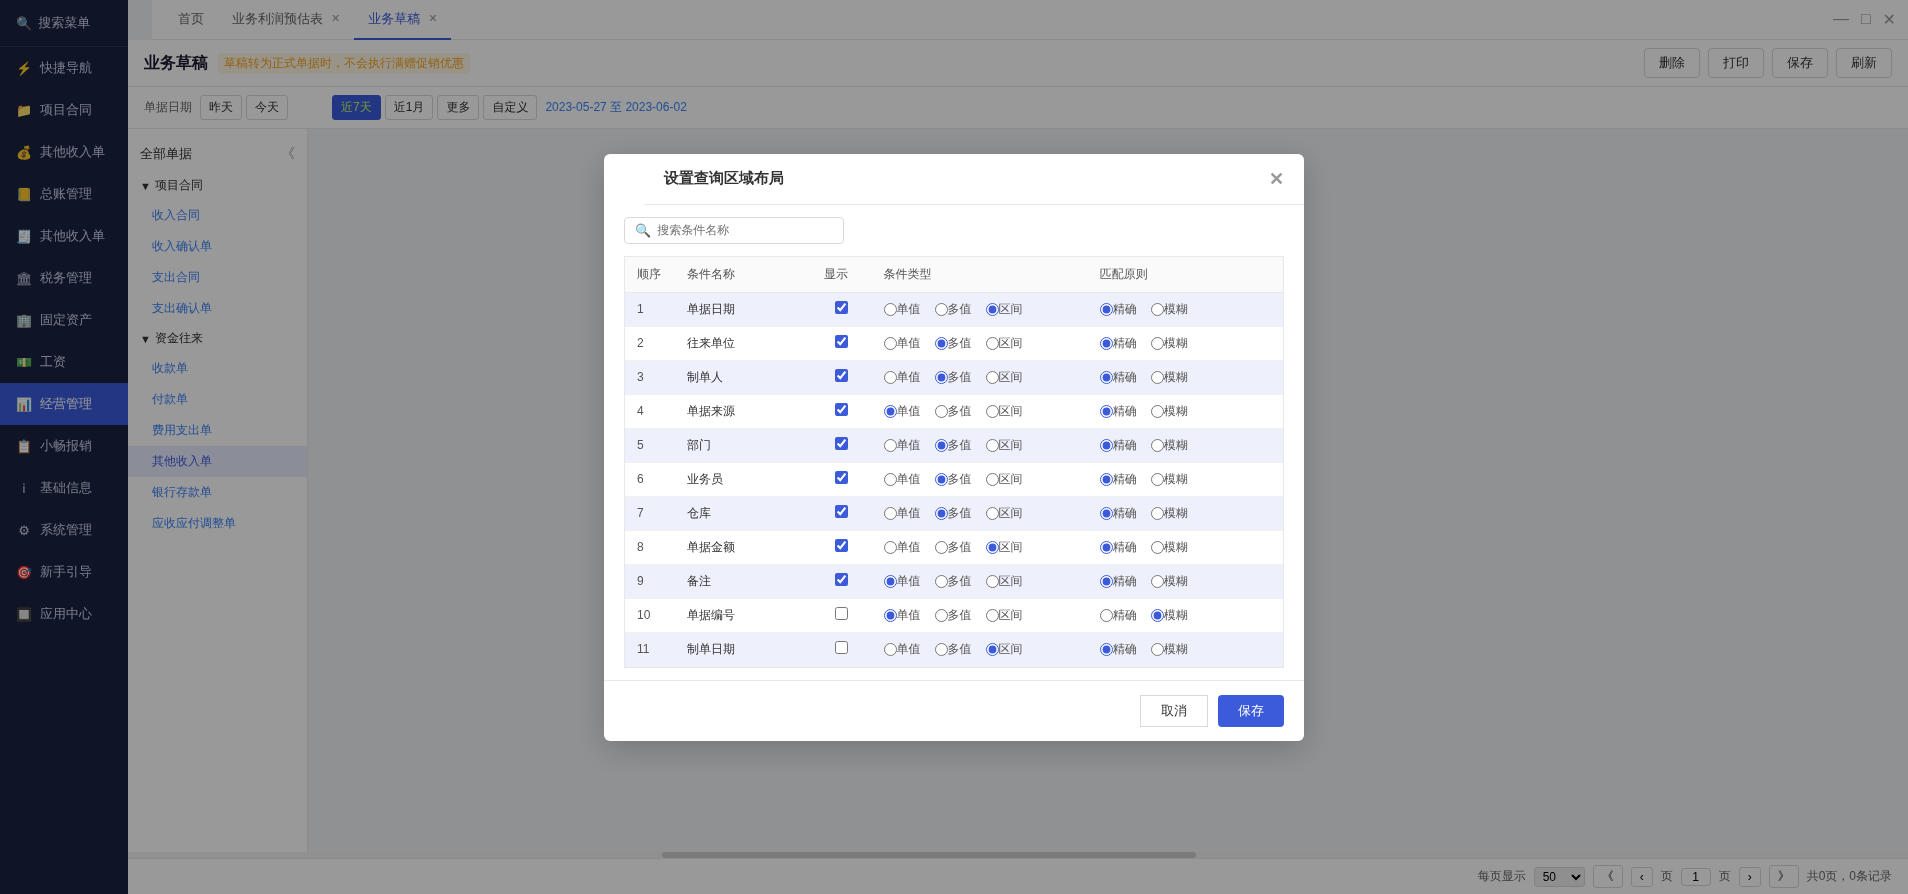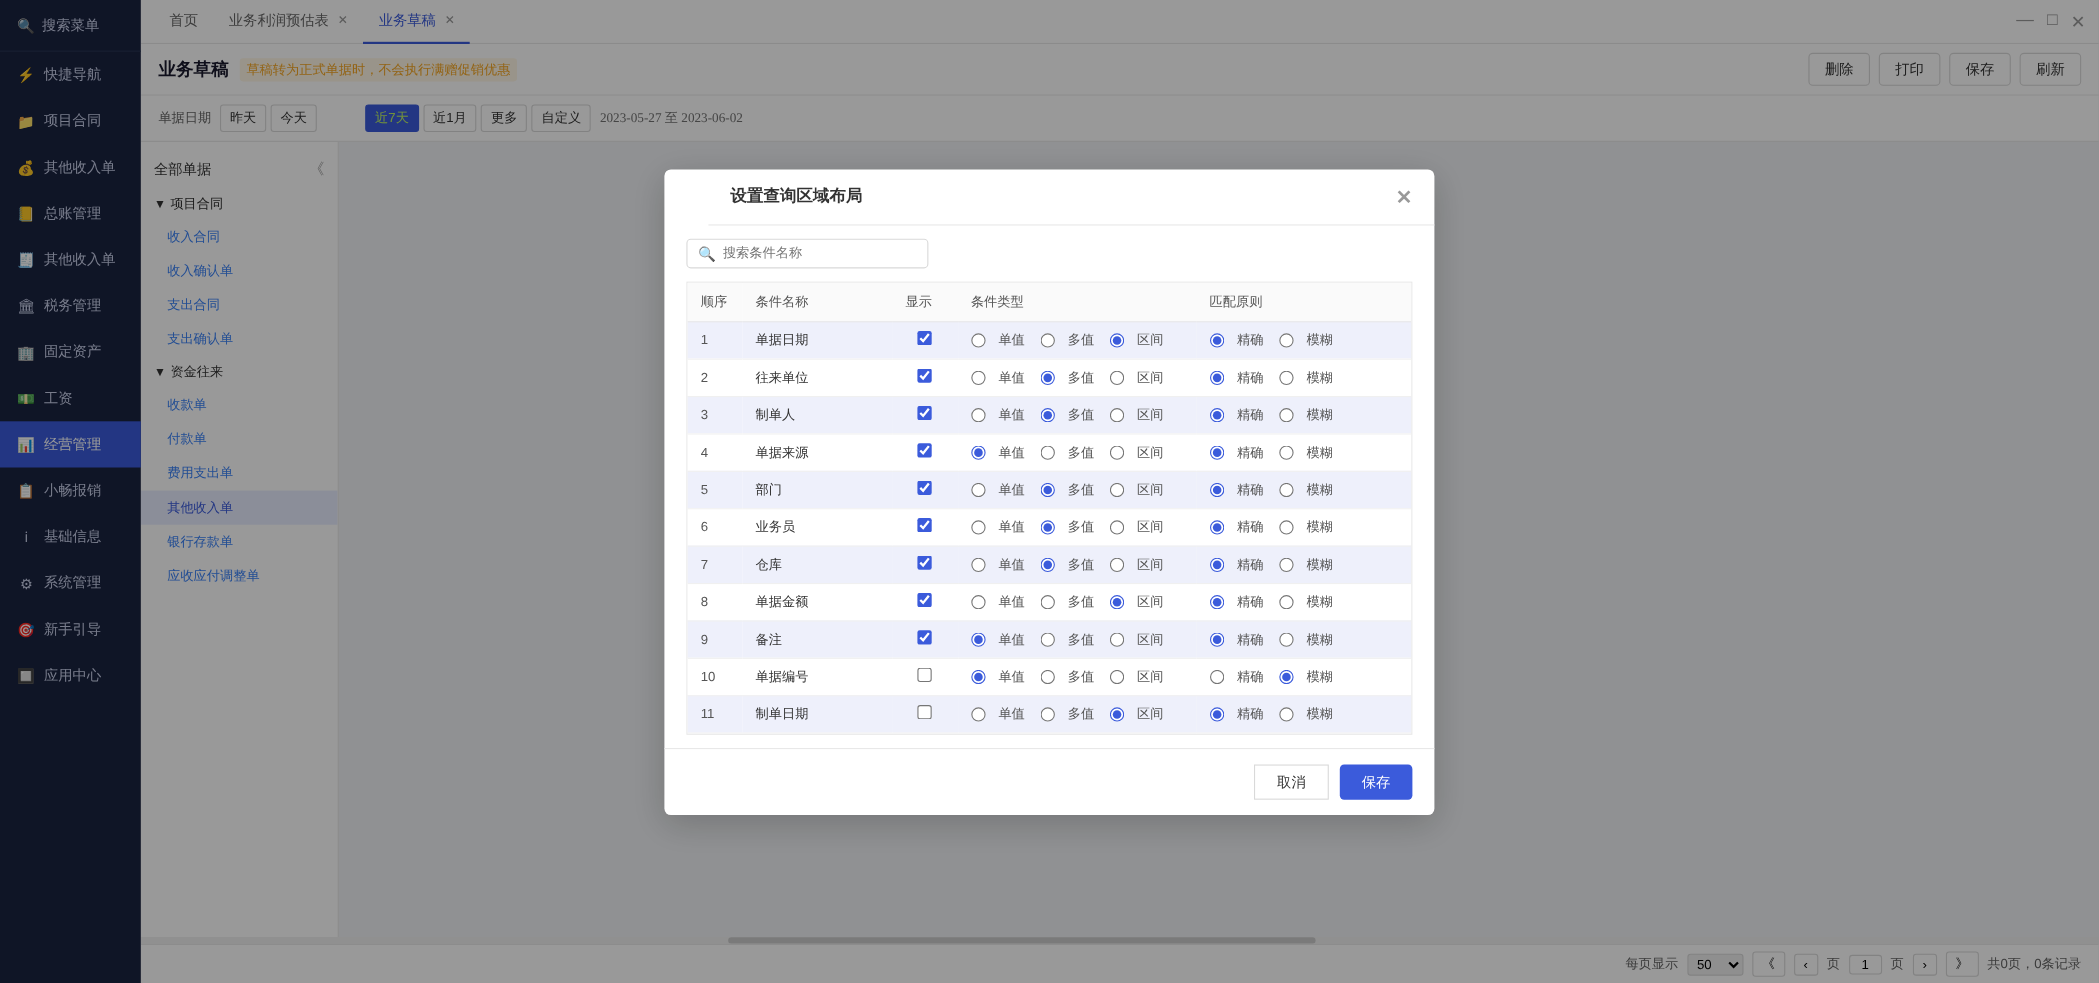"首页" .tabs-bar { margin-left: none -> 24px }
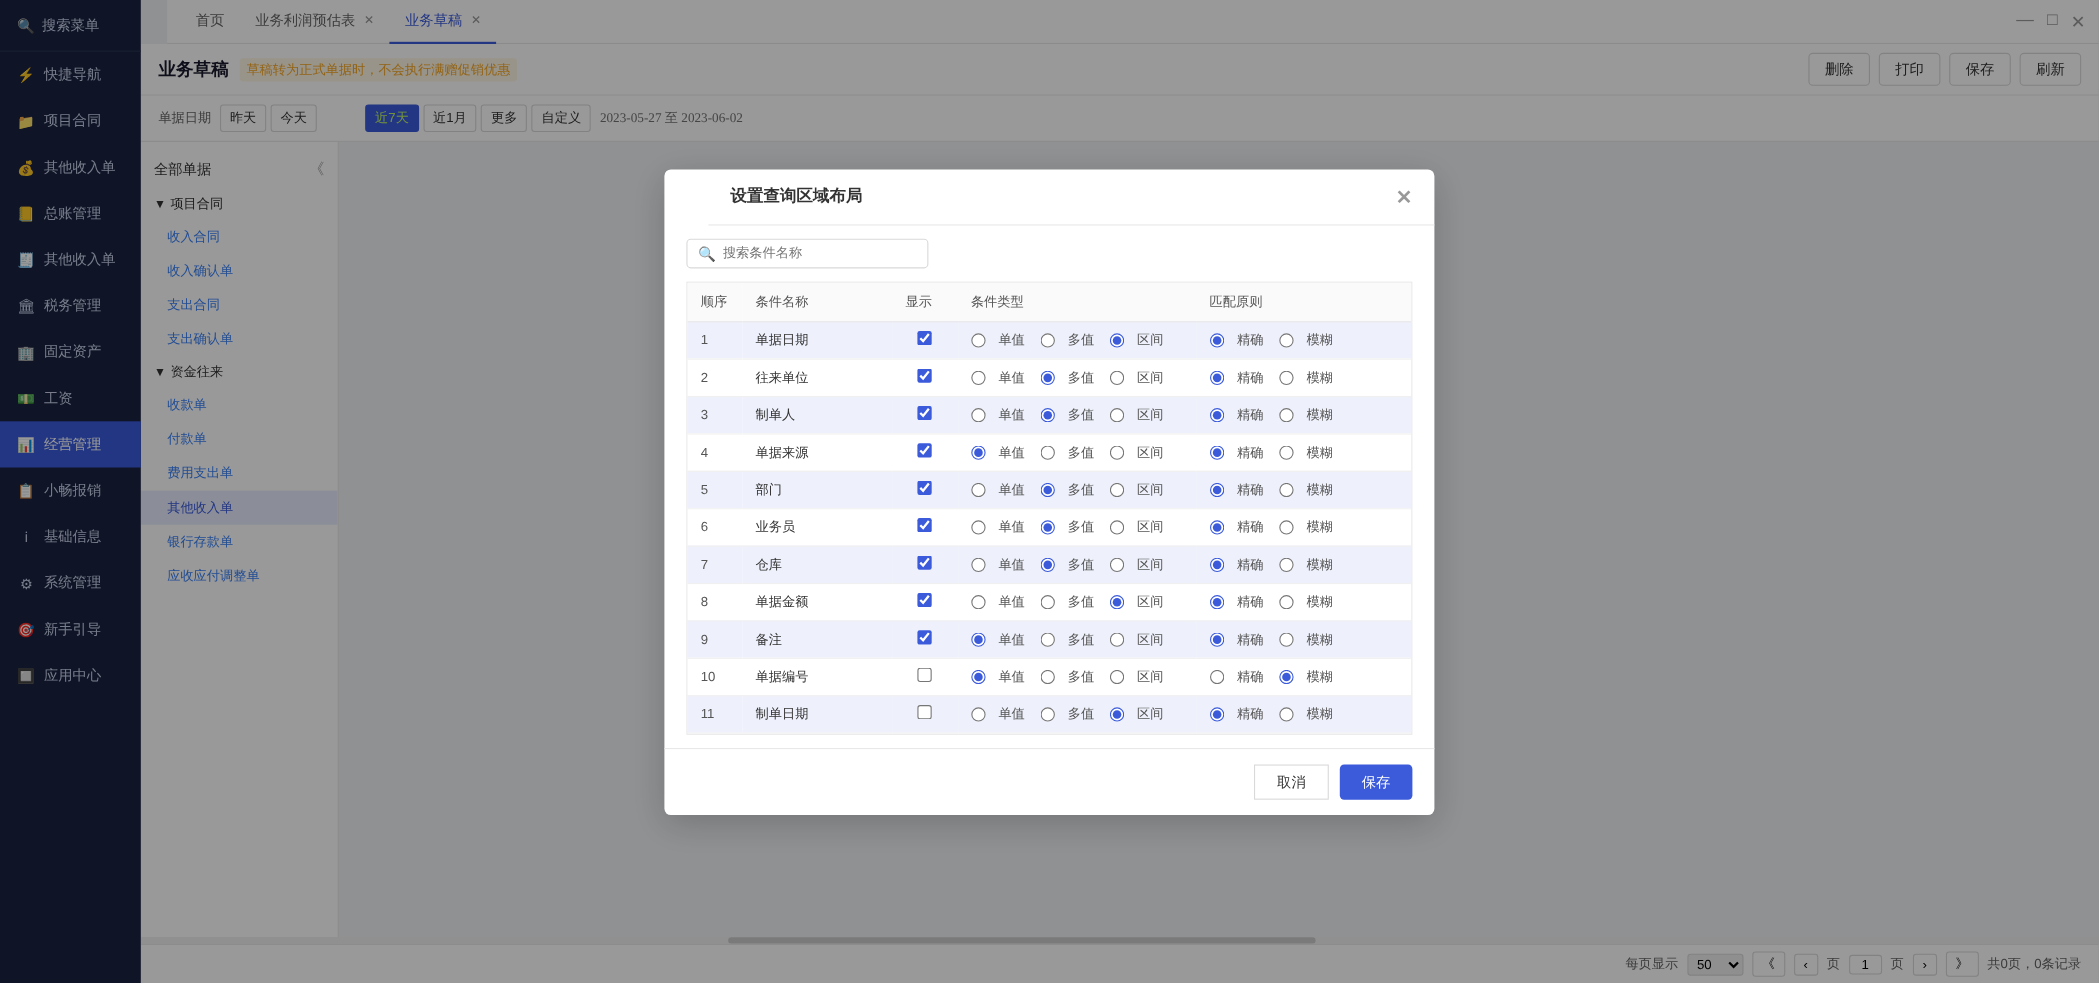"2023-05-27 至 2023-06-02" .filter-date { color: #737373 -> #3b82f6; font-family: Liberation Serif, serif -> none }
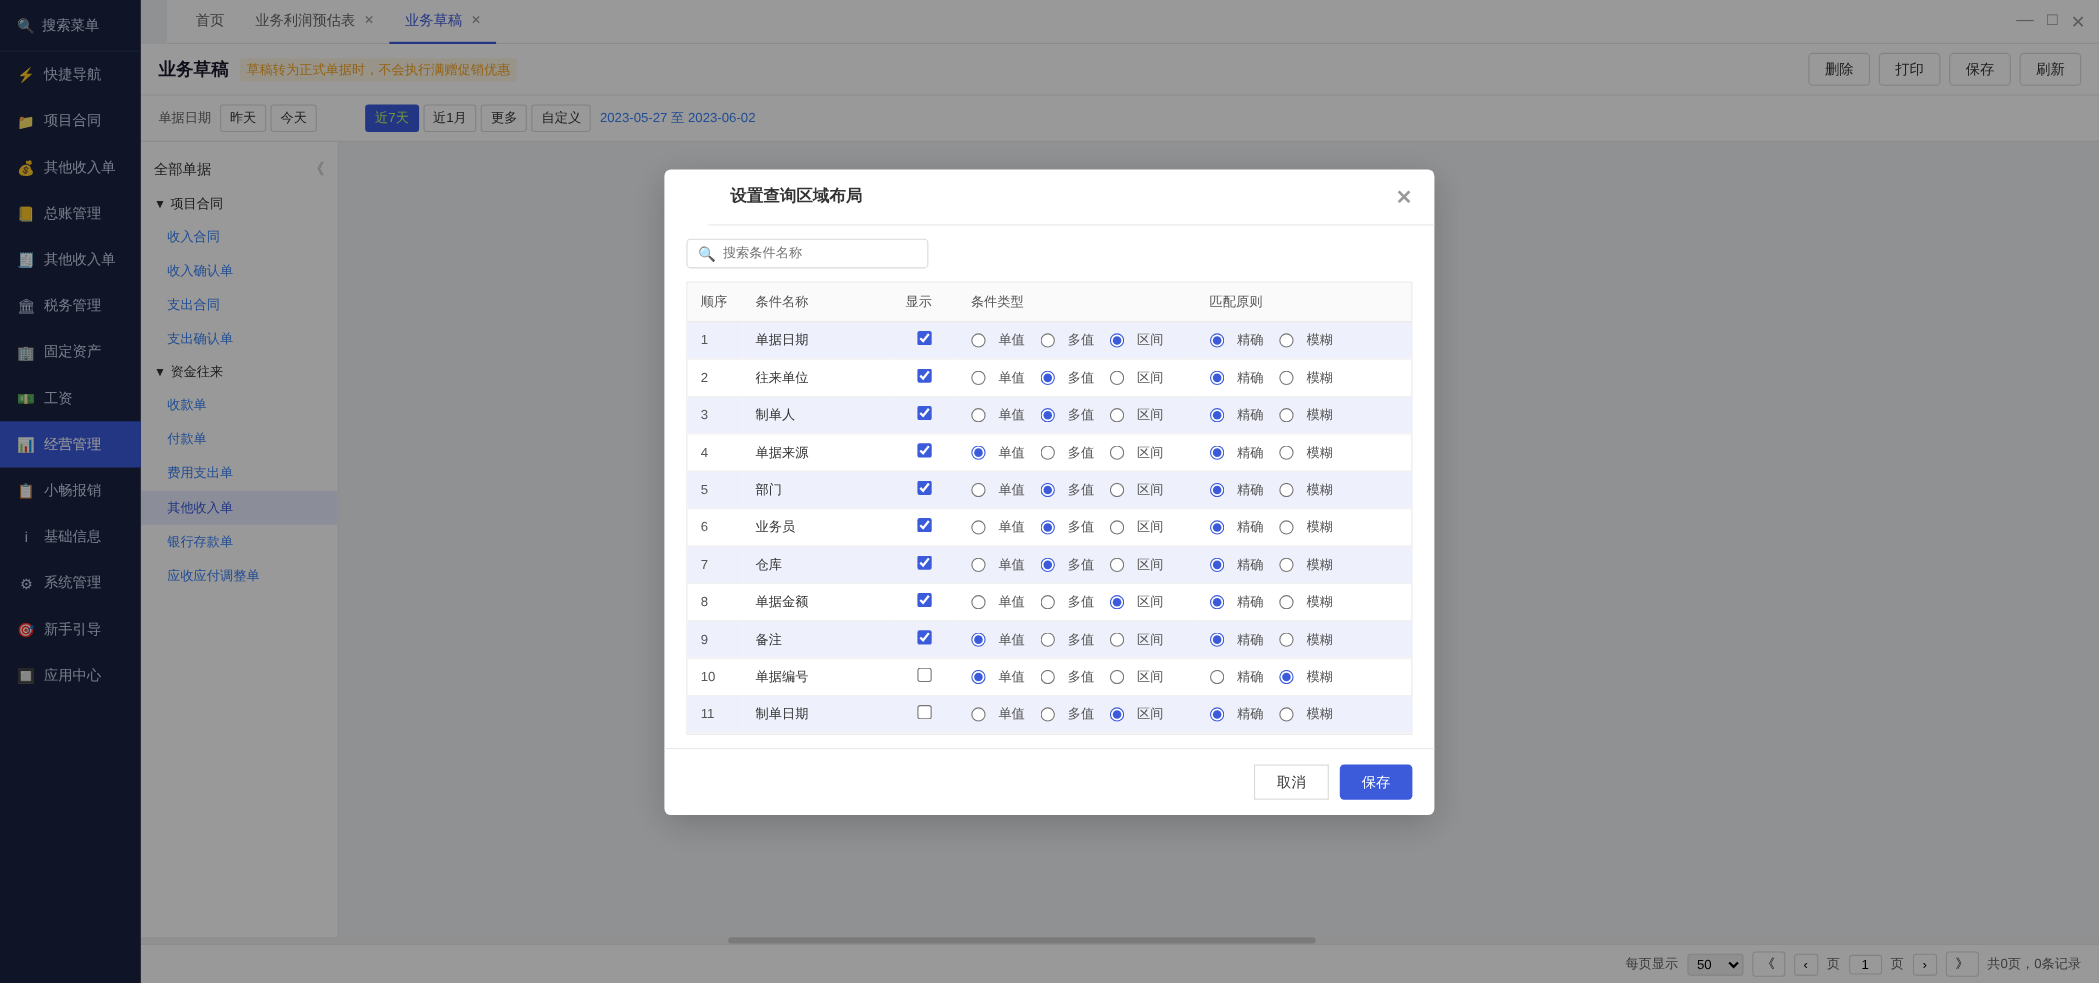"单值" .radio-option { gap: 12px -> 0 }
